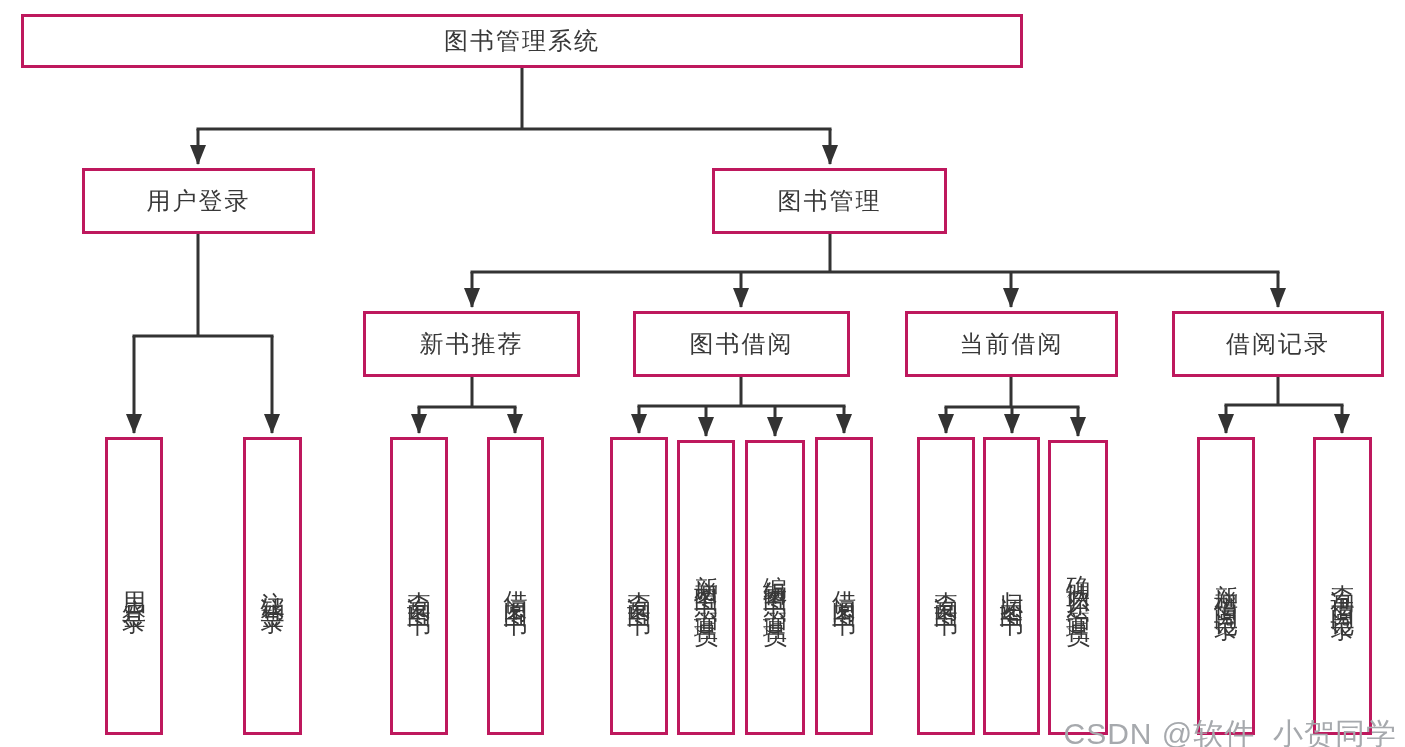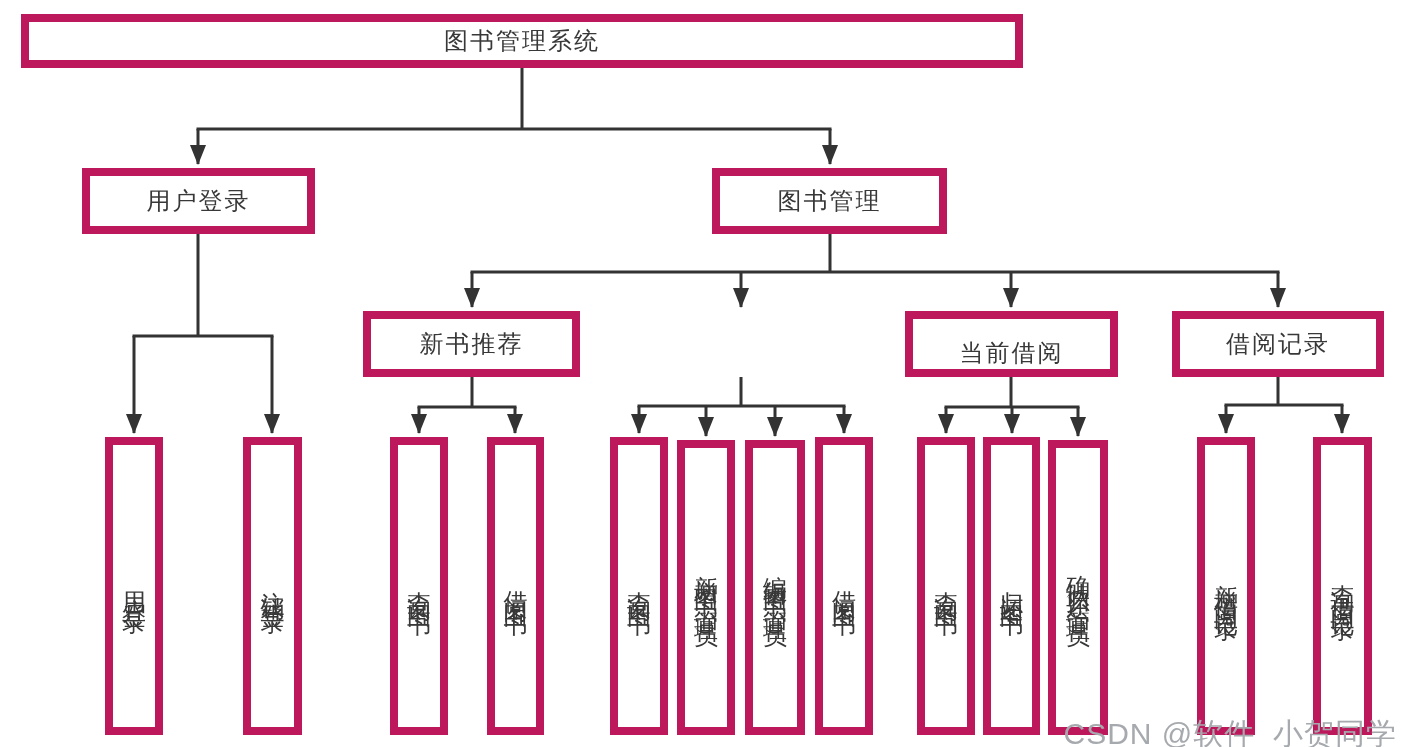"图书管理系统" .node { border: 8px solid #be185d -> 3px solid #be185d }
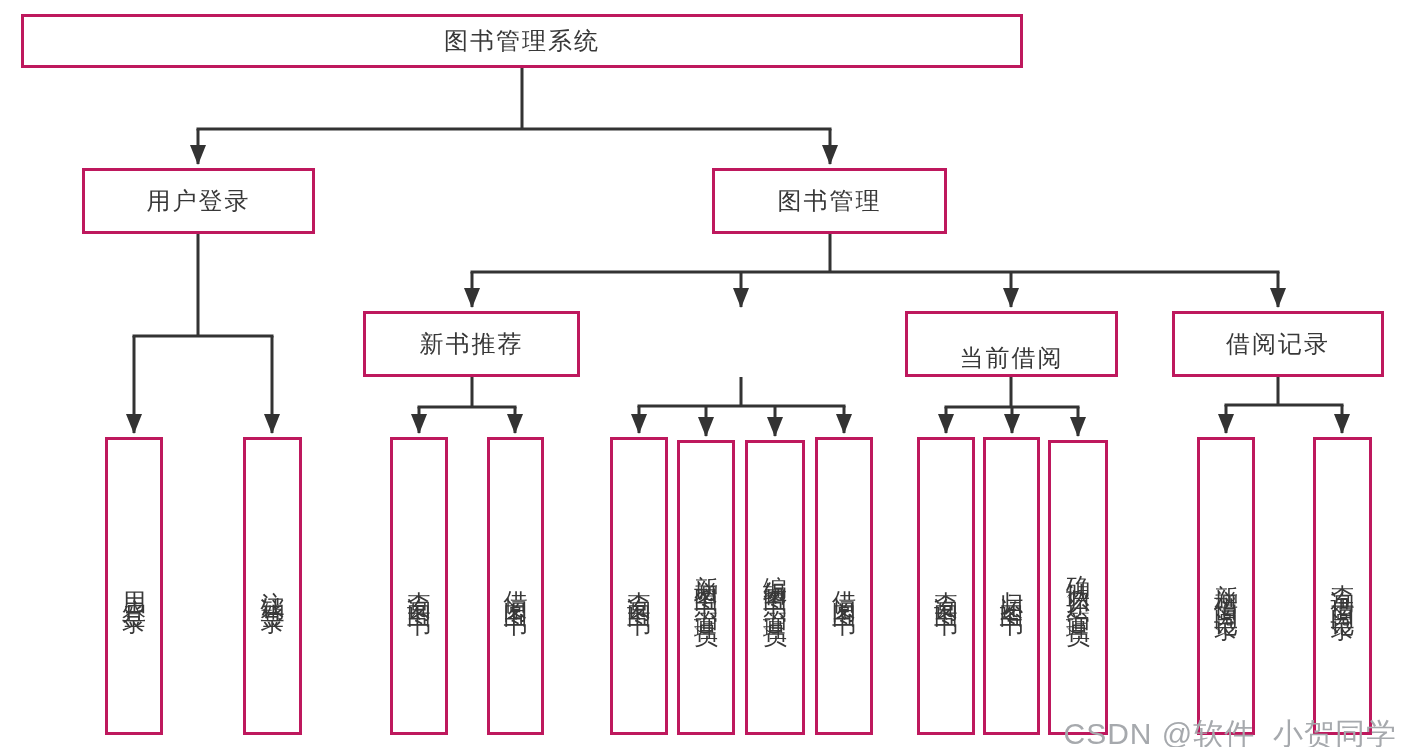"图书借阅" div.node { html: none -> <div> <span>图书借阅</span> </div> }
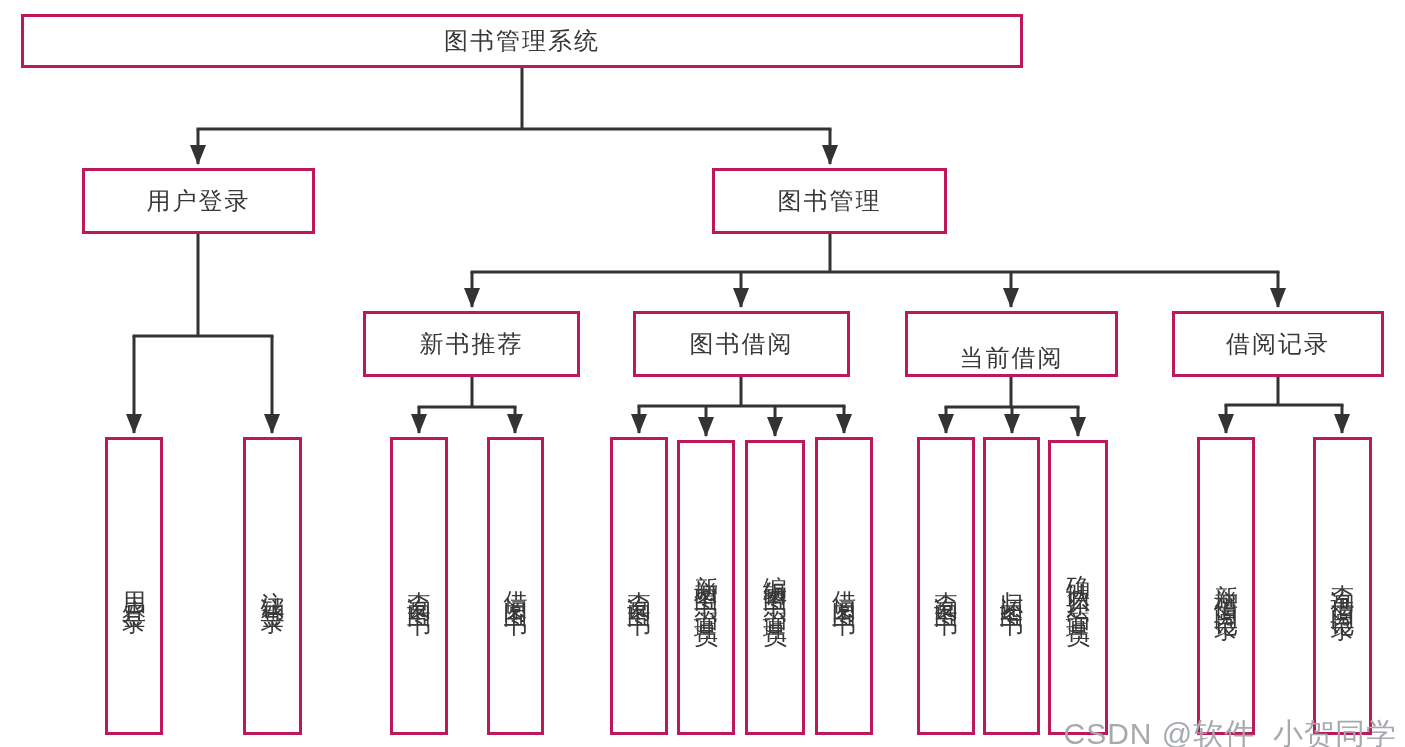"当前借阅" div.node { align-items: flex-end -> none }
